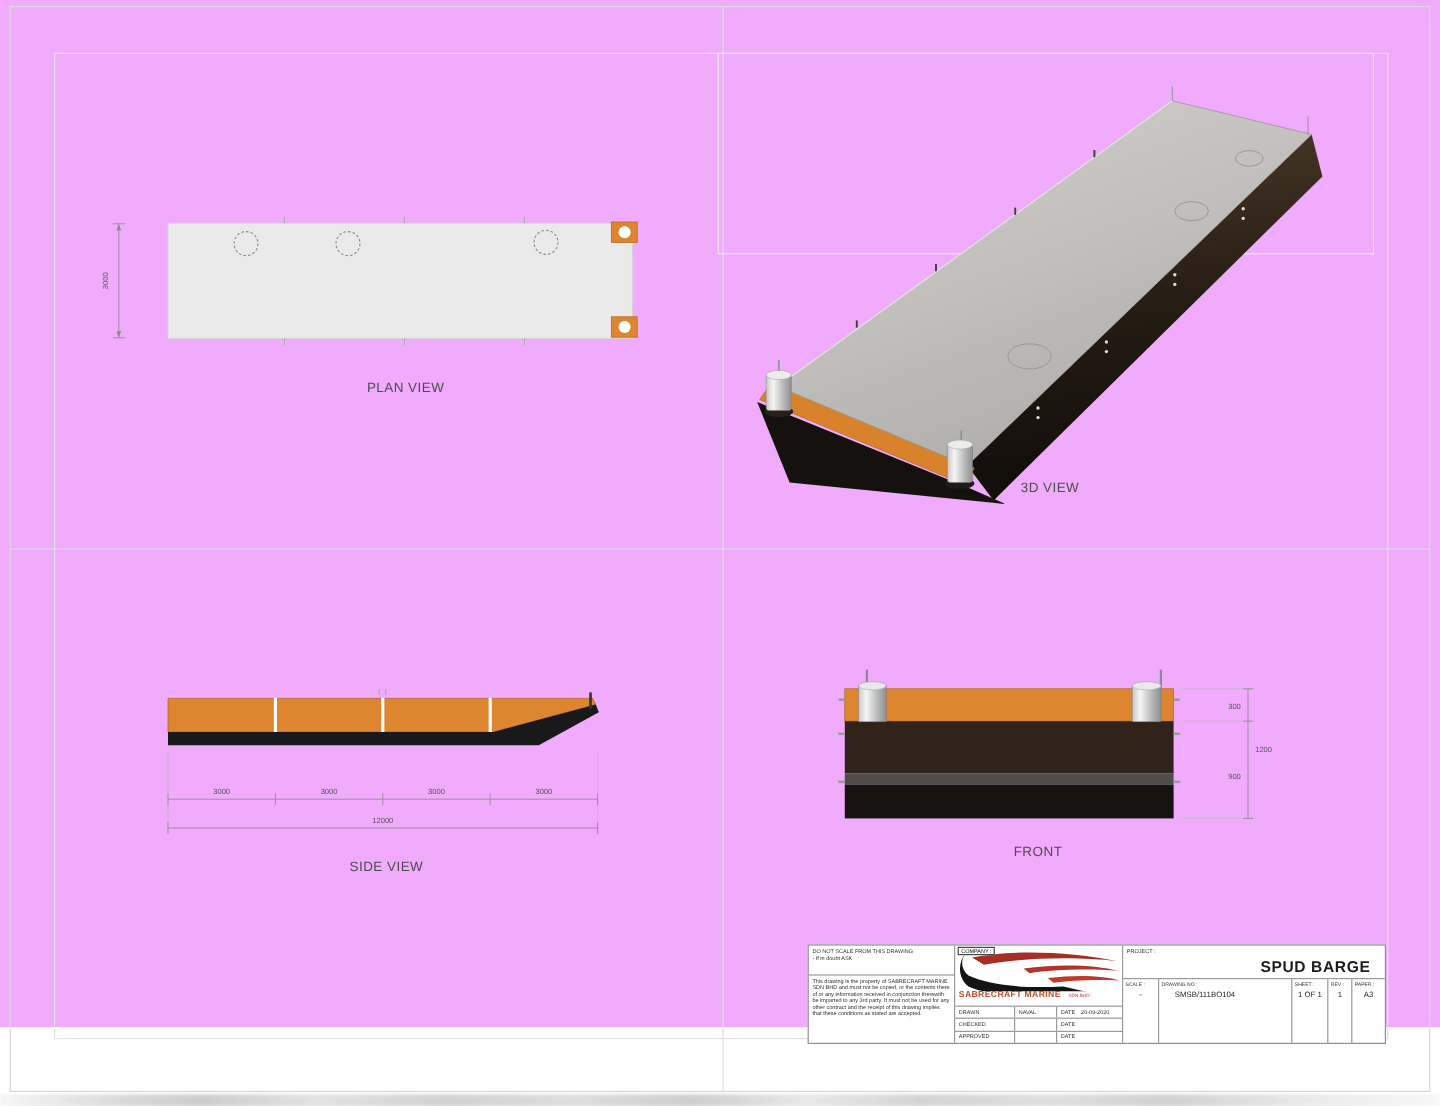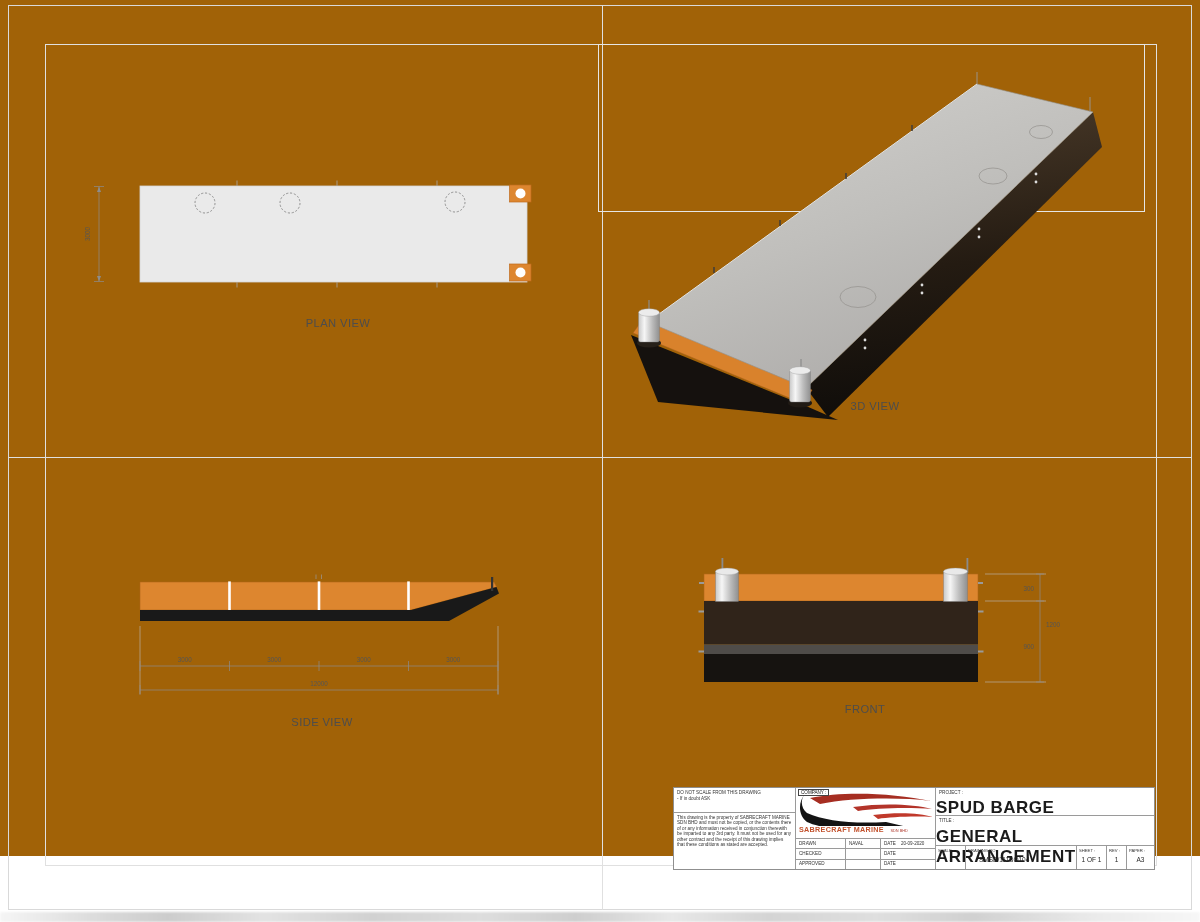"PLAN VIEW" .sheet { background: #a16207 -> #f0abfc }
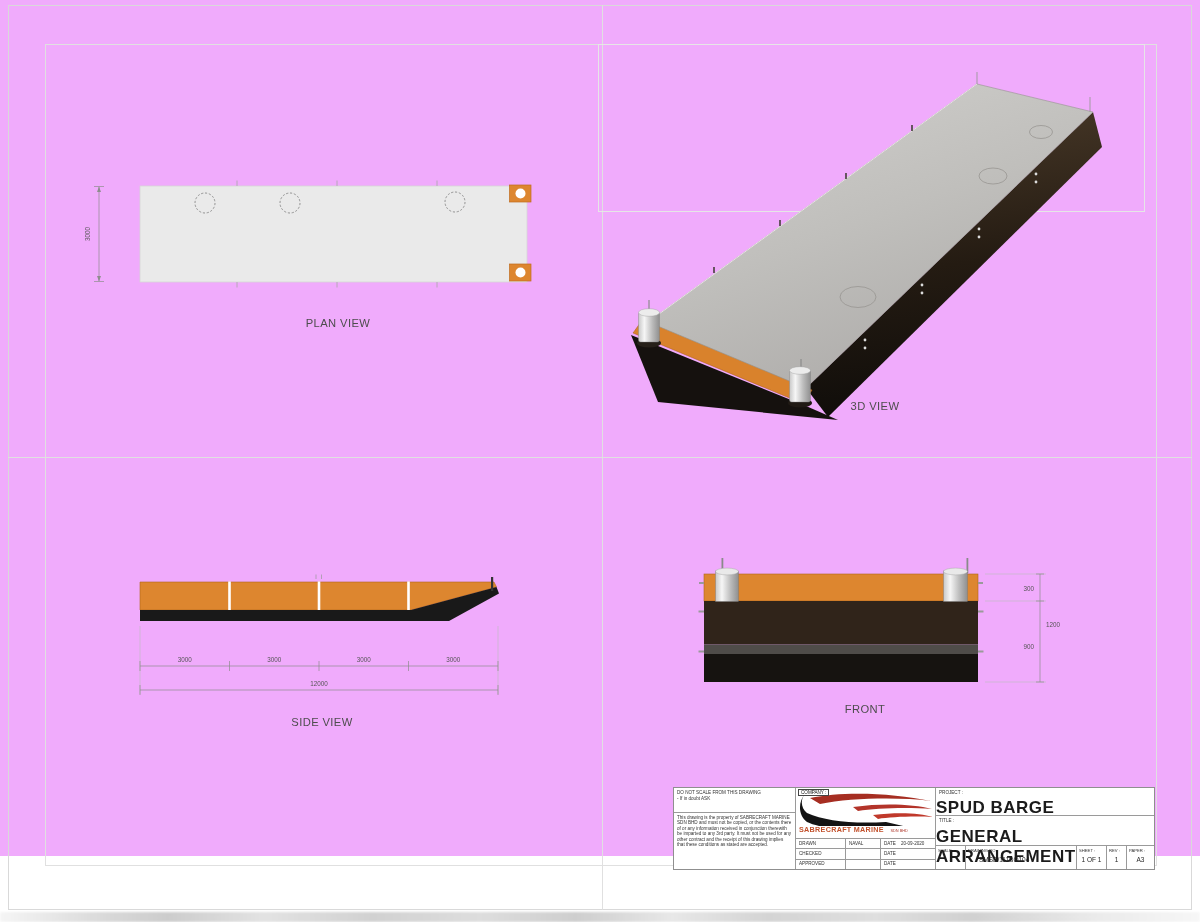"SPUD BARGE" .tb-big-value { font-size: 17px -> 13px; text-align: left -> right }
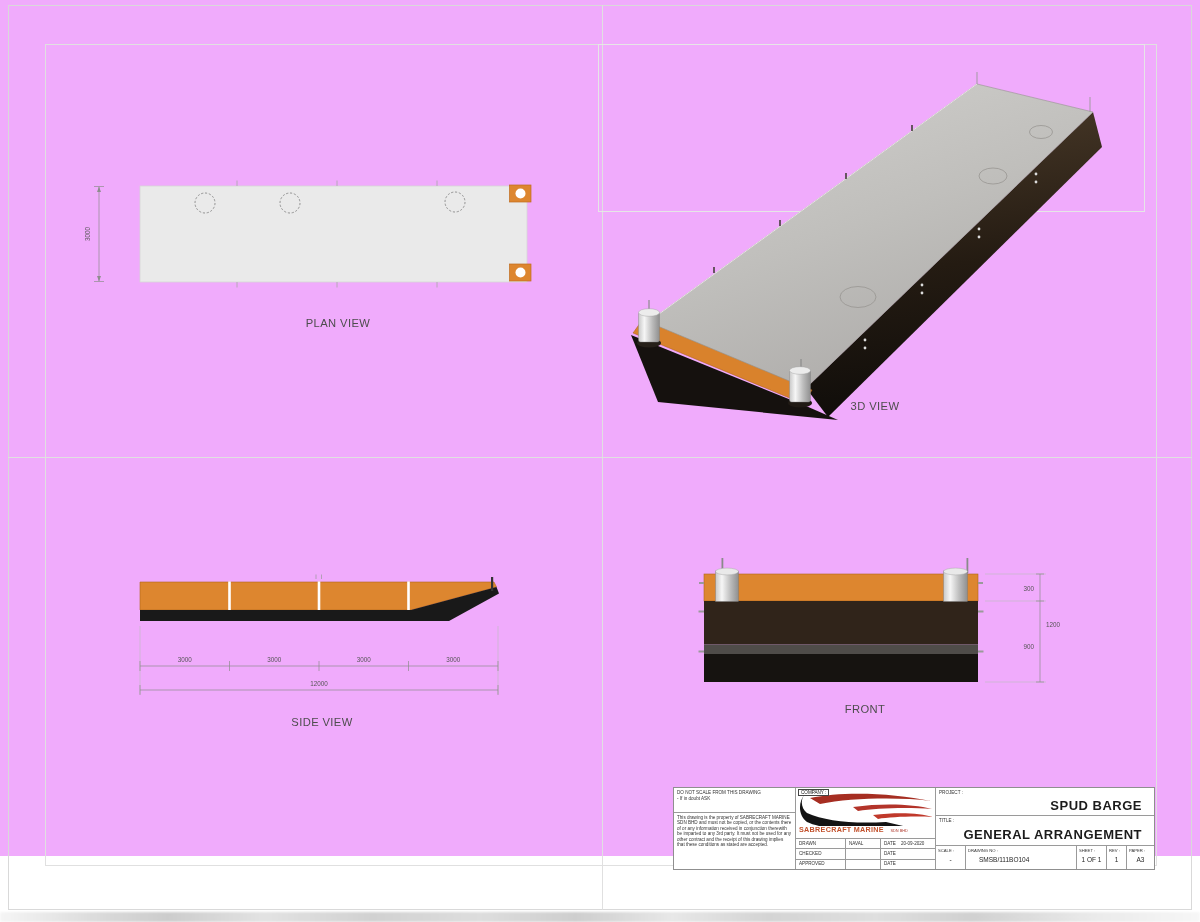"GENERAL ARRANGEMENT" div.tb-row-title { html: <div> <span>TITLE :</span> <div>GENERAL ARRANGEMENT</div> </div> -> none }
